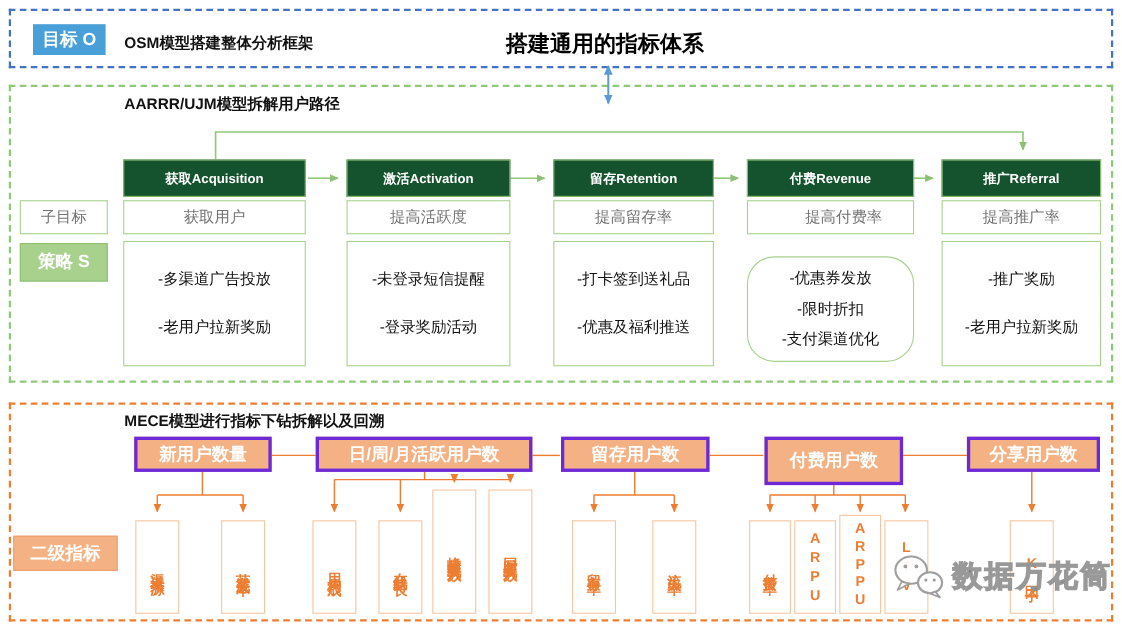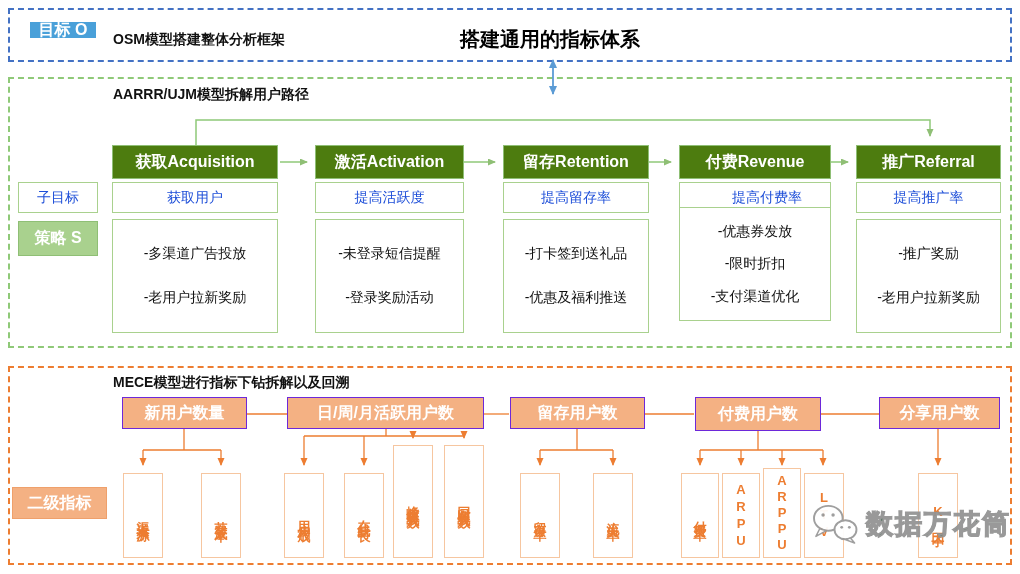"目标 O" div.abs { height: 16px -> 28px }
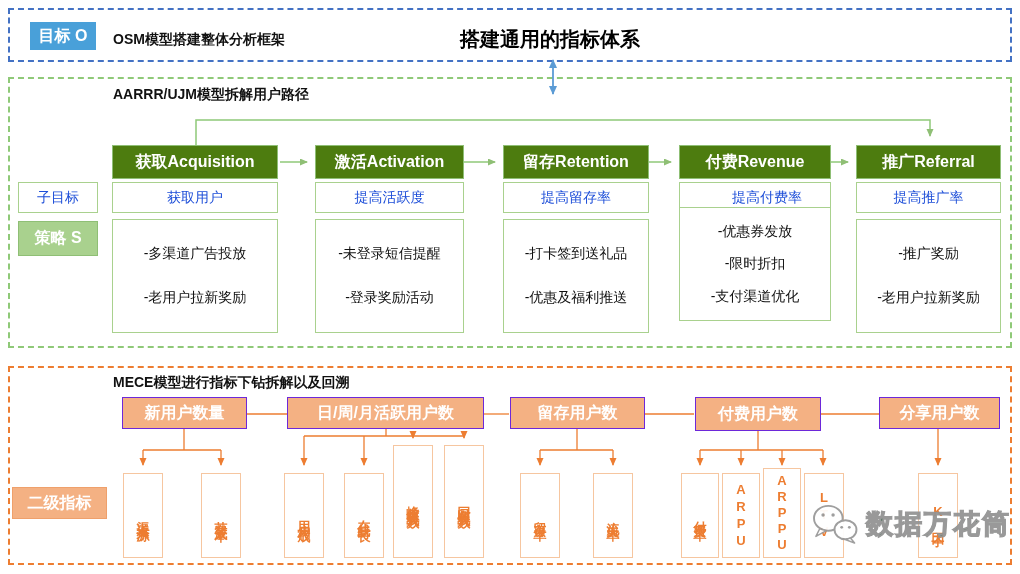"获取Acquisition" .stage-box { background: #4d7c0f -> #14532d; font-size: 16px -> 12px }
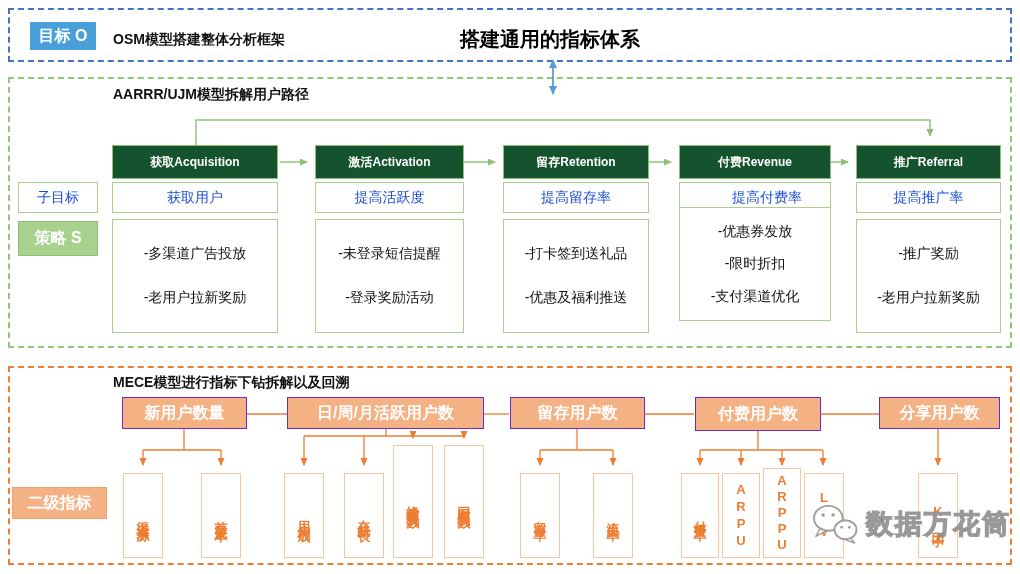"子目标" .sub-box { color: #1d4ed8 -> #737373 }
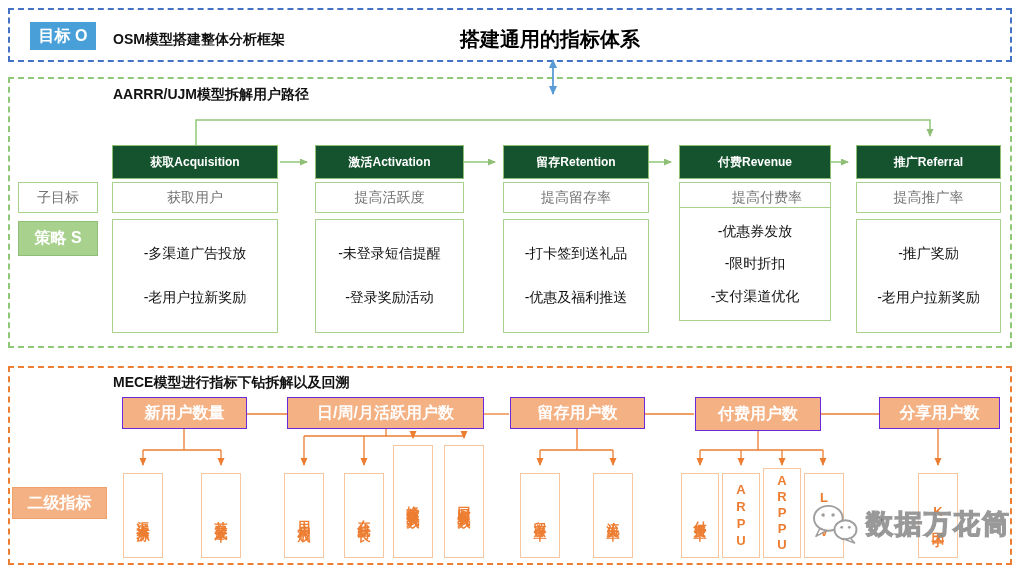"-优惠券发放" div.abs { border-radius: none -> 25px; height: 114px -> 96px; top: 207px -> 233px }
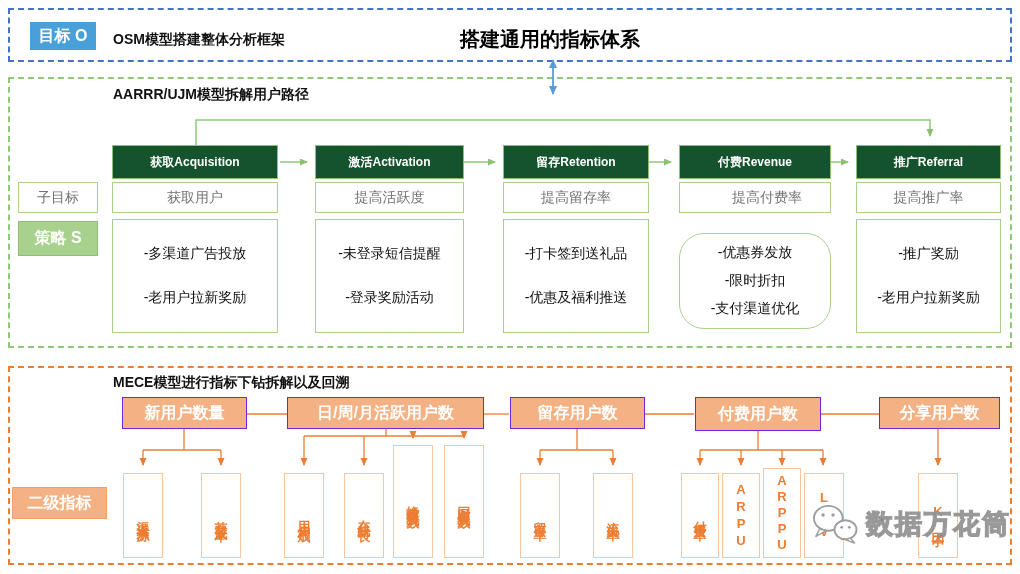"新用户数量" .metric-box { border: 1px solid #6d28d9 -> 3px solid #6d28d9 }
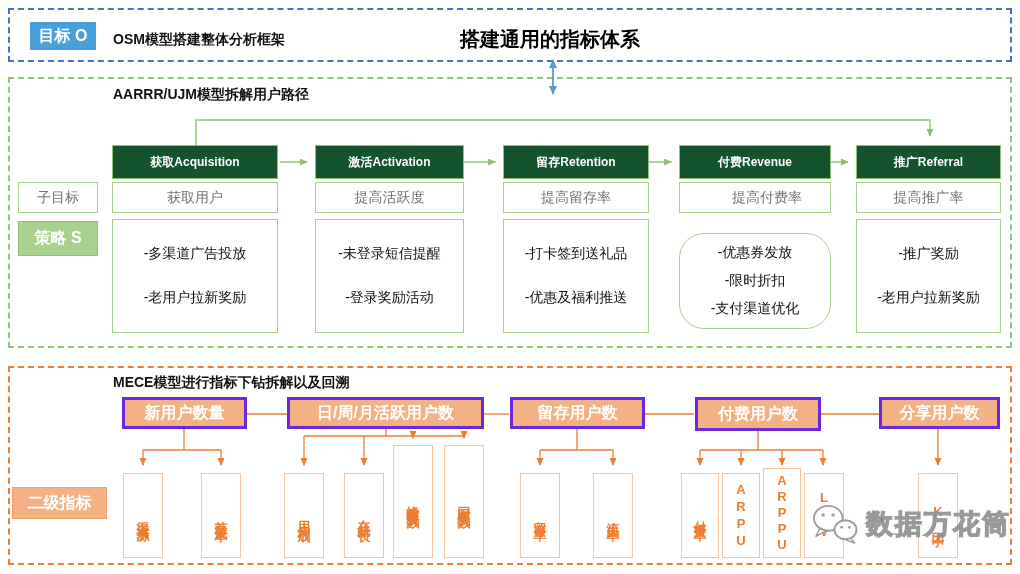"付费用户数" div.abs { height: 34px -> 44px }
